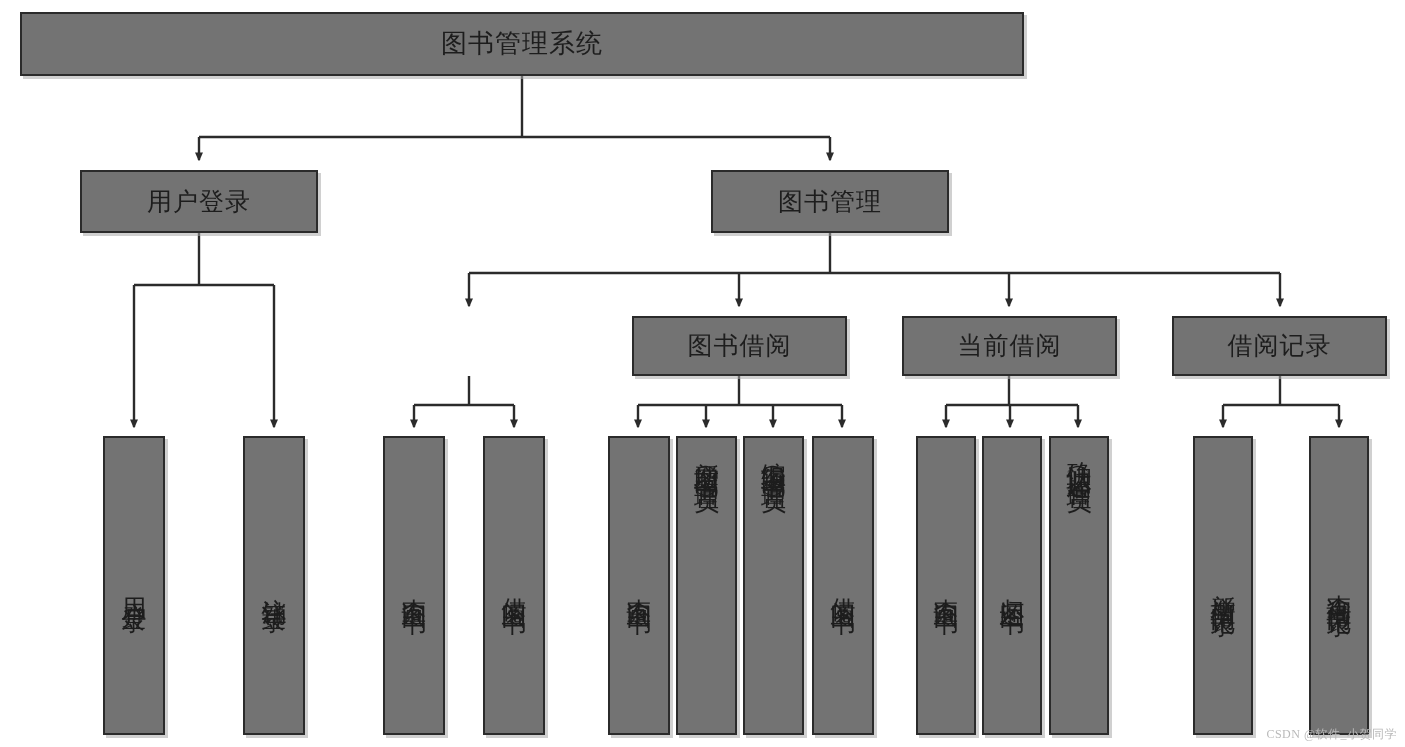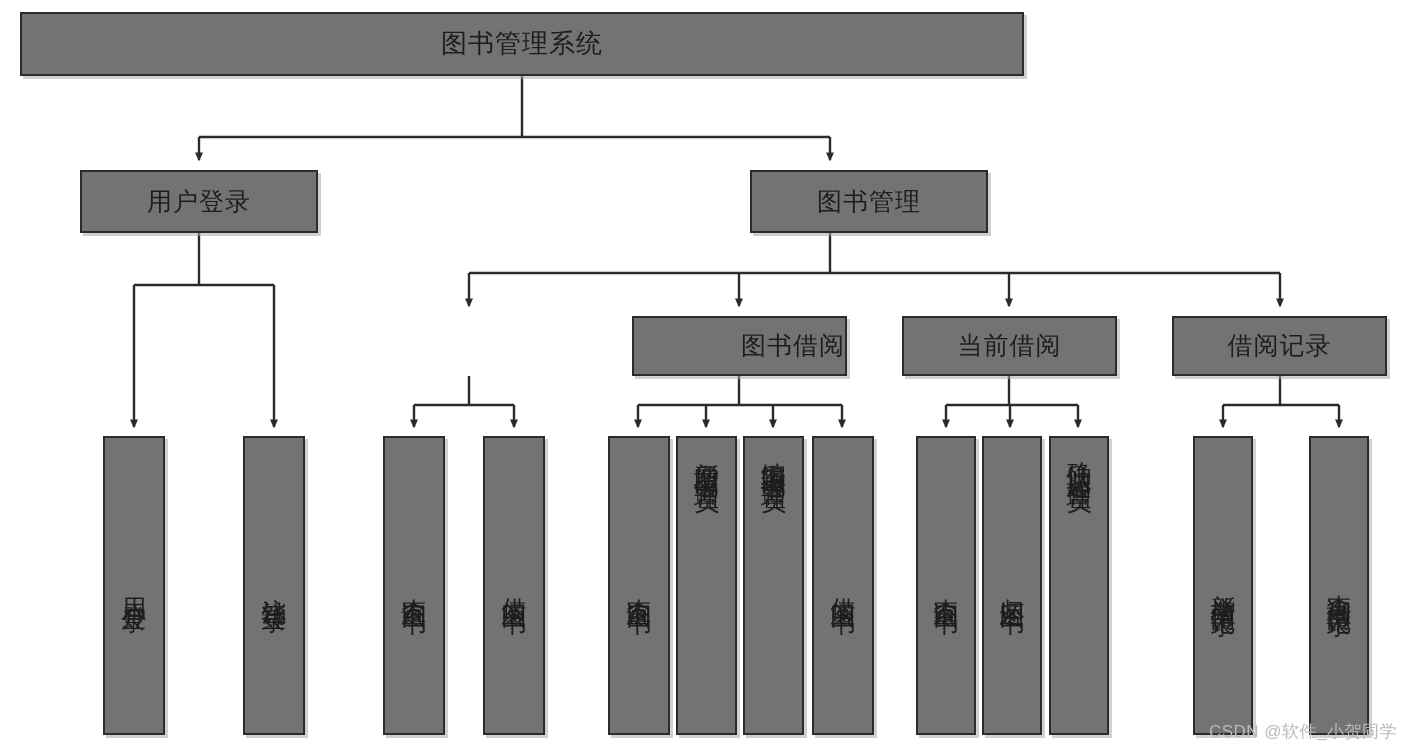"图书管理" div.node { margin-left: 39px -> none }
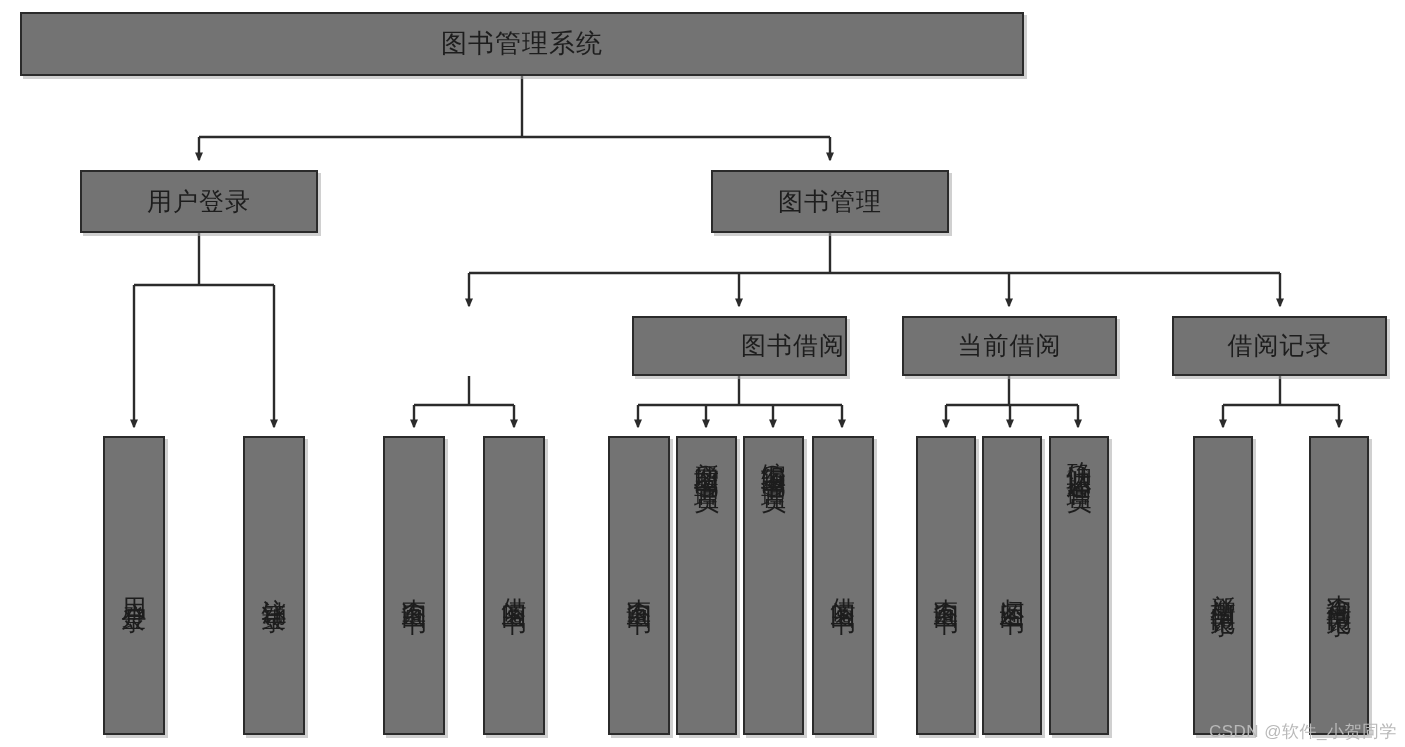"图书借阅" div.node { justify-content: flex-end -> none }
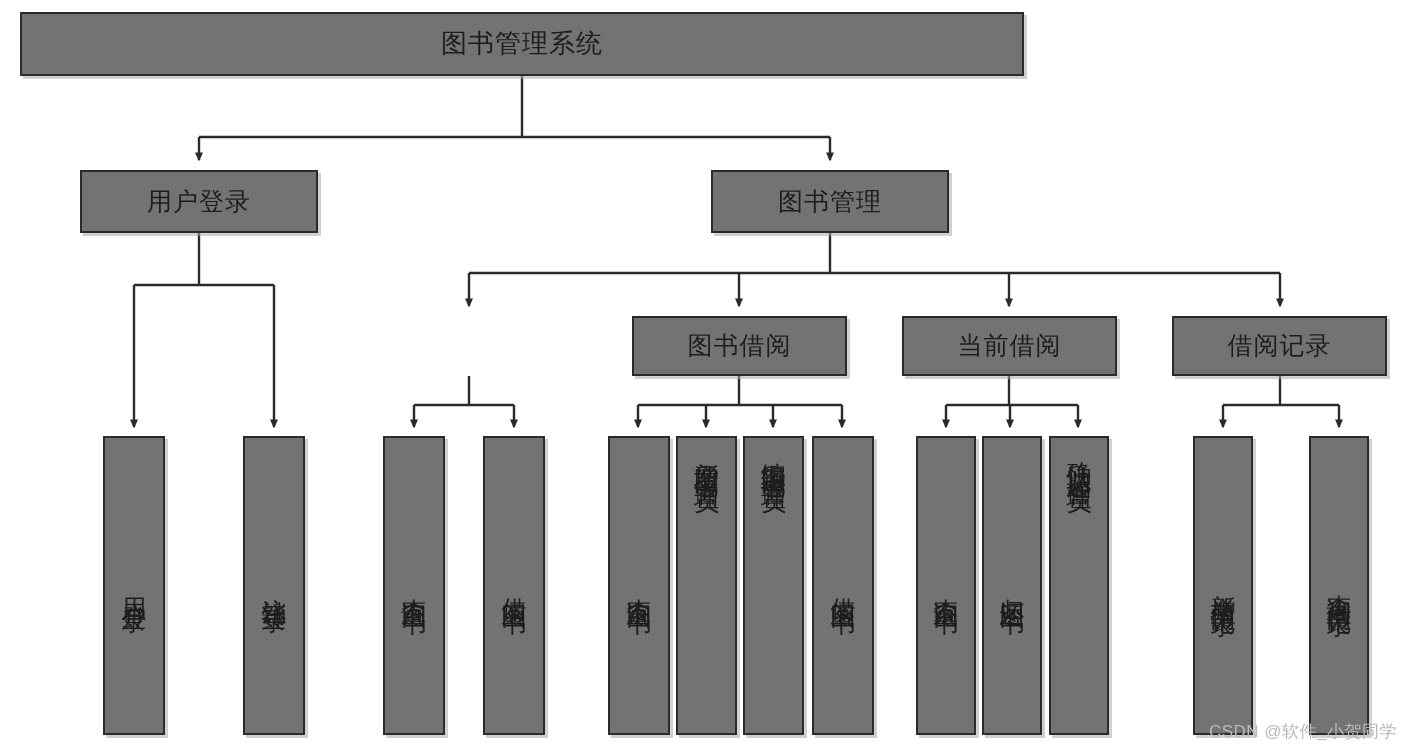"CSDN @软件_小贺同学" #watermark { font-family: Liberation Sans, sans-serif -> Liberation Serif, serif; font-size: 17px -> 12px }
